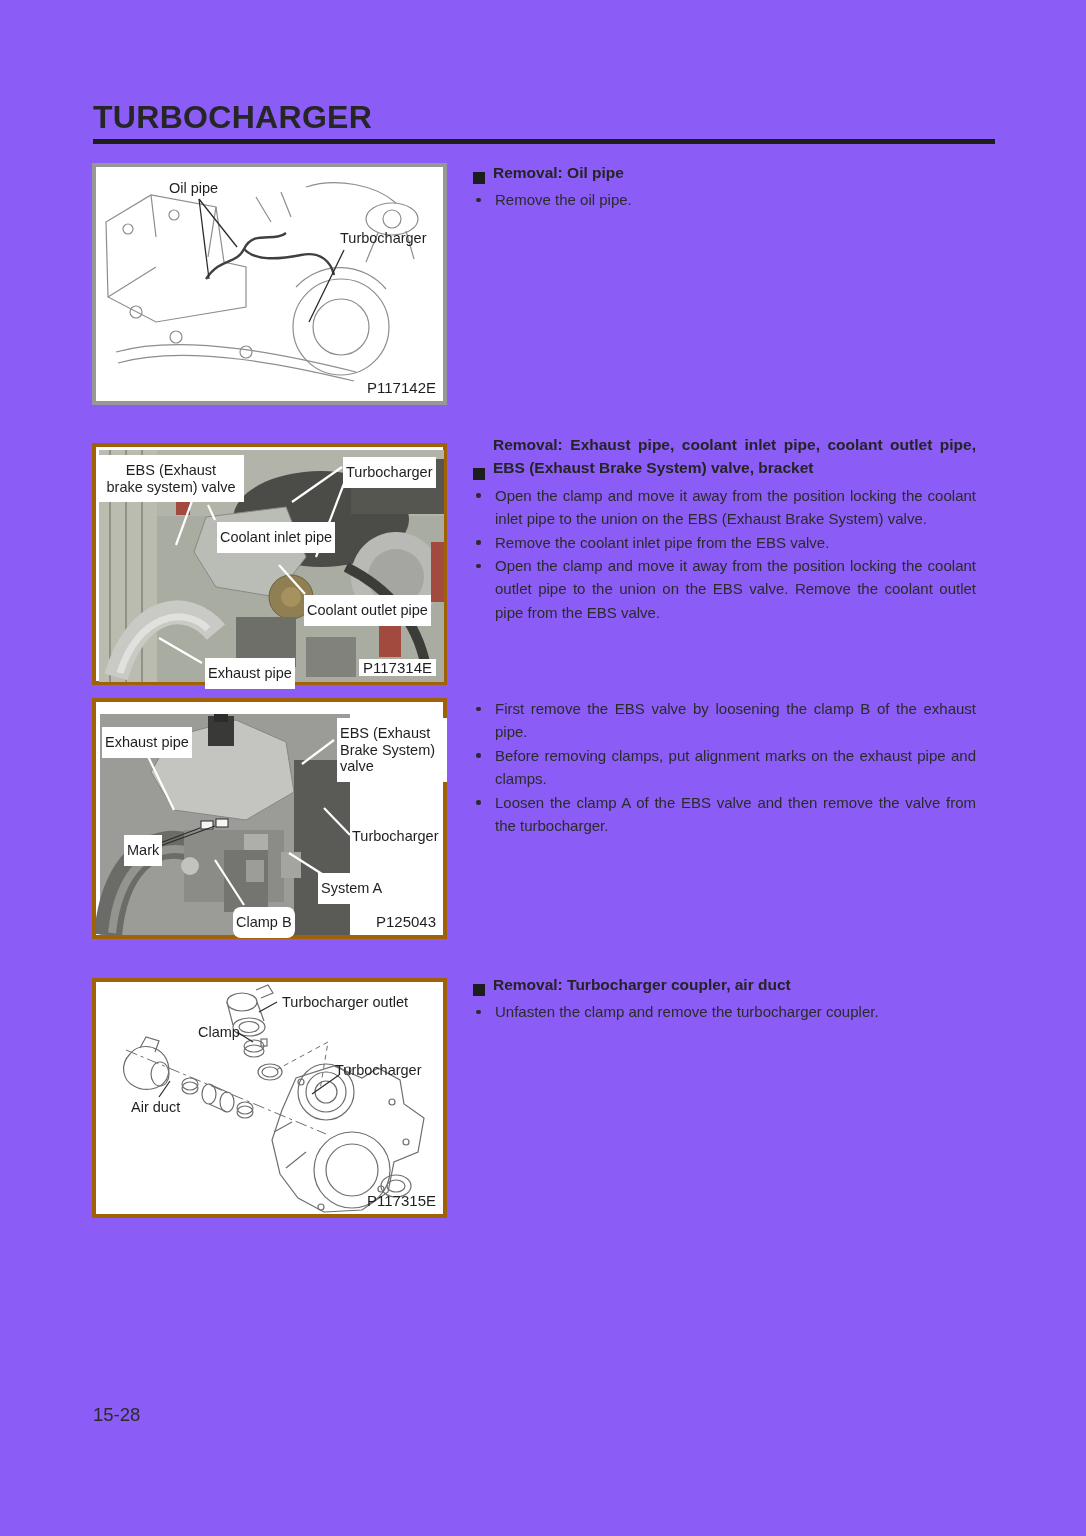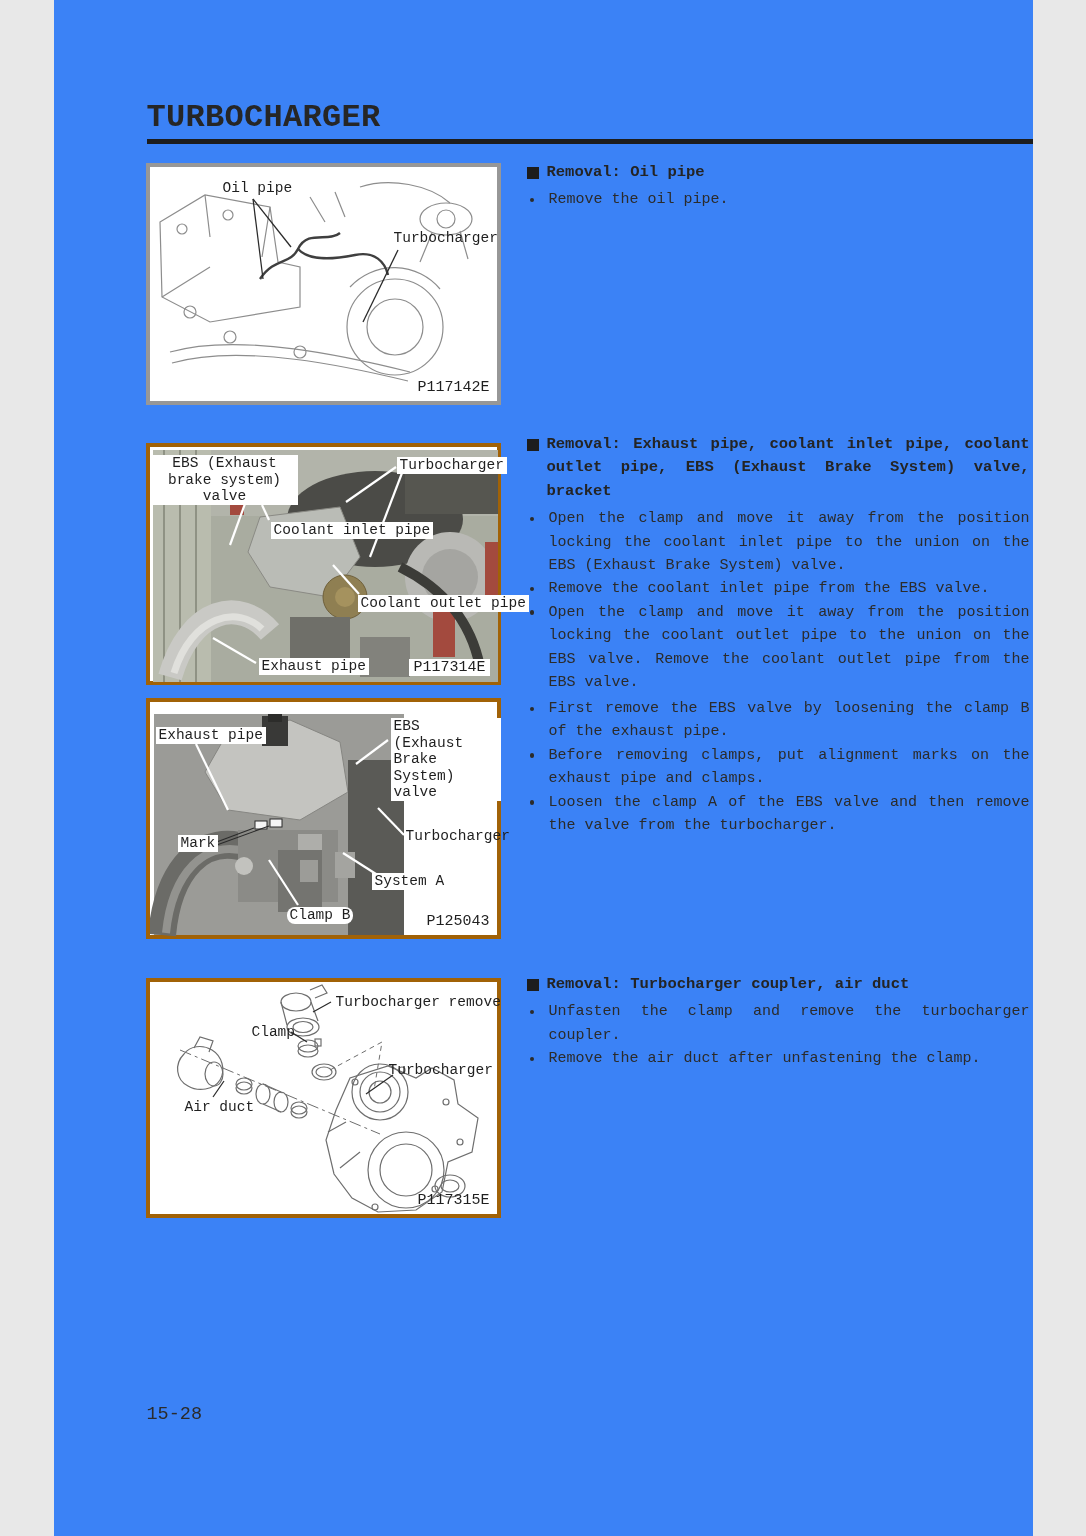"TURBOCHARGER" .page { background: #3b82f6 -> #8b5cf6; font-family: Liberation Mono, monospace -> Liberation Sans, sans-serif; width: 979px -> 1086px }
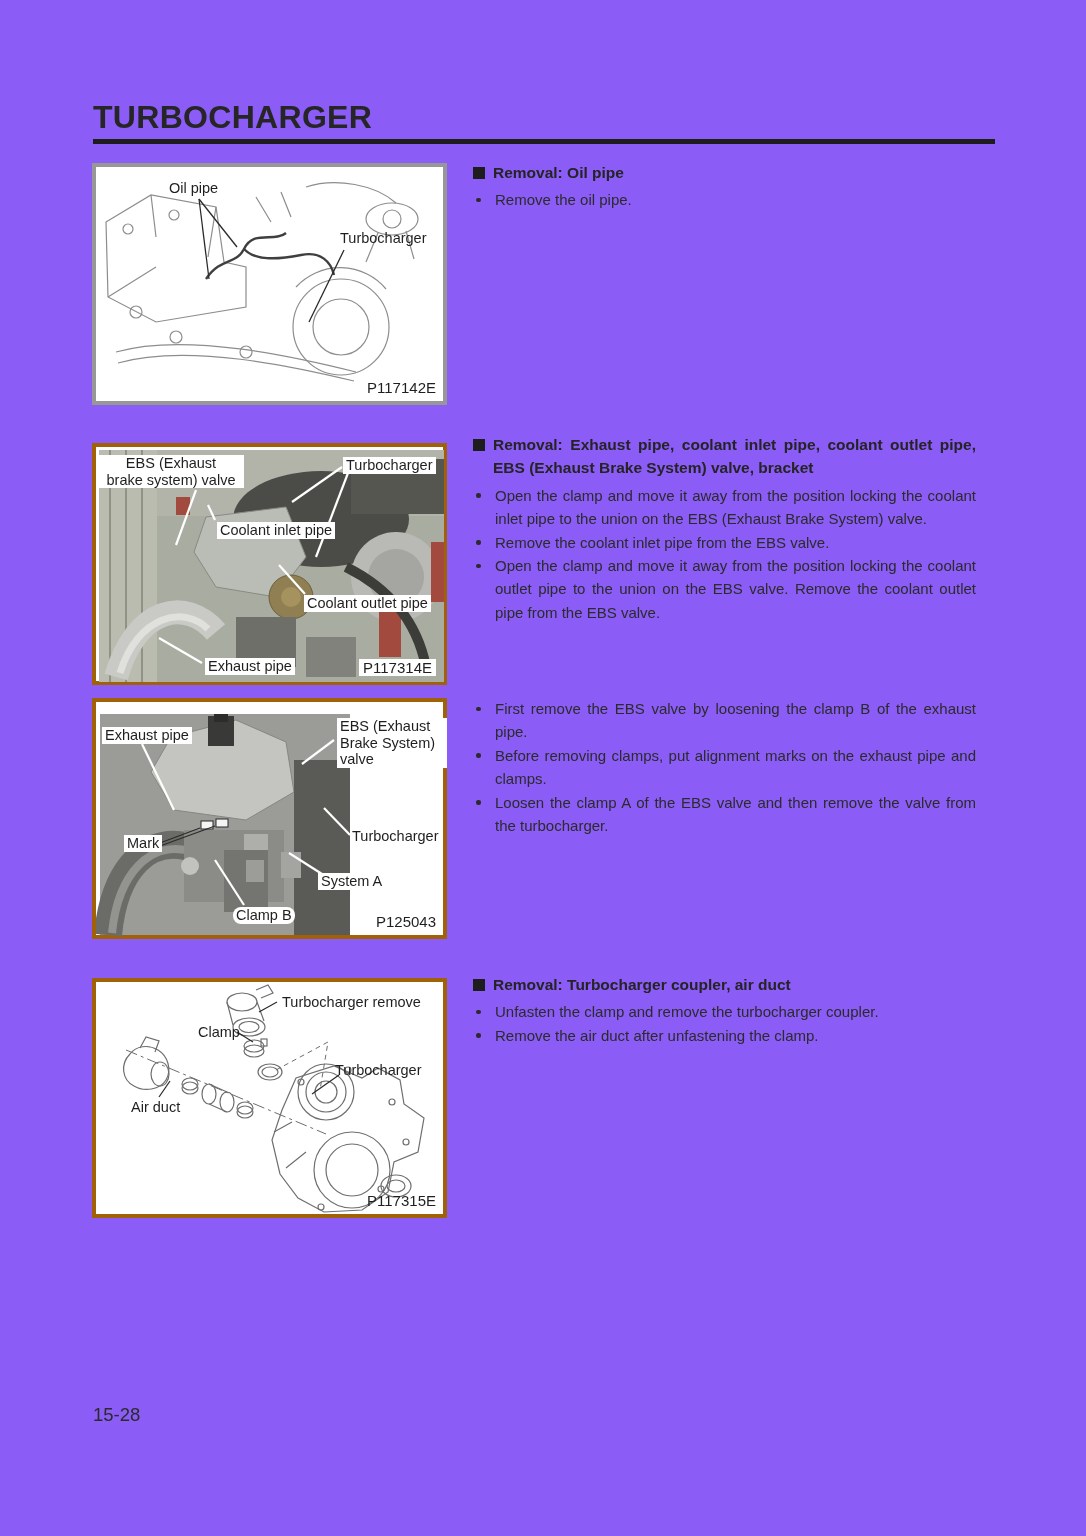"Removal: Oil pipe" .h-row { align-items: none -> flex-end }
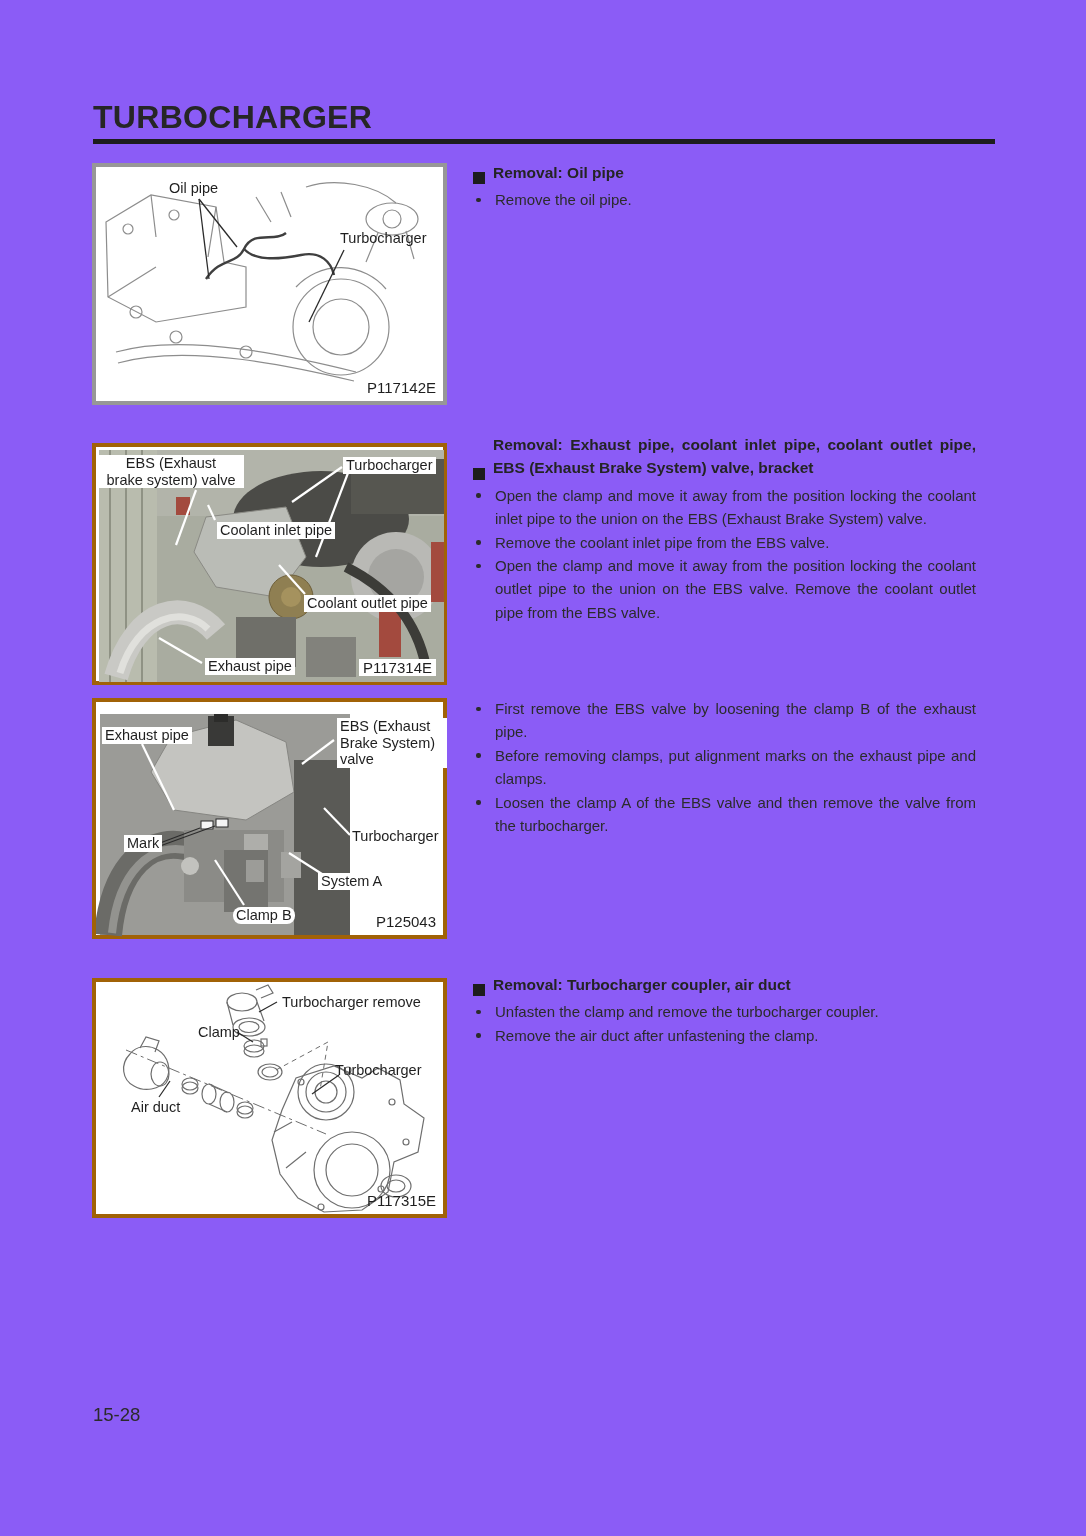"EBS (Exhaust" .fig-label.onphoto { padding: 0 3px -> 7px 3px }
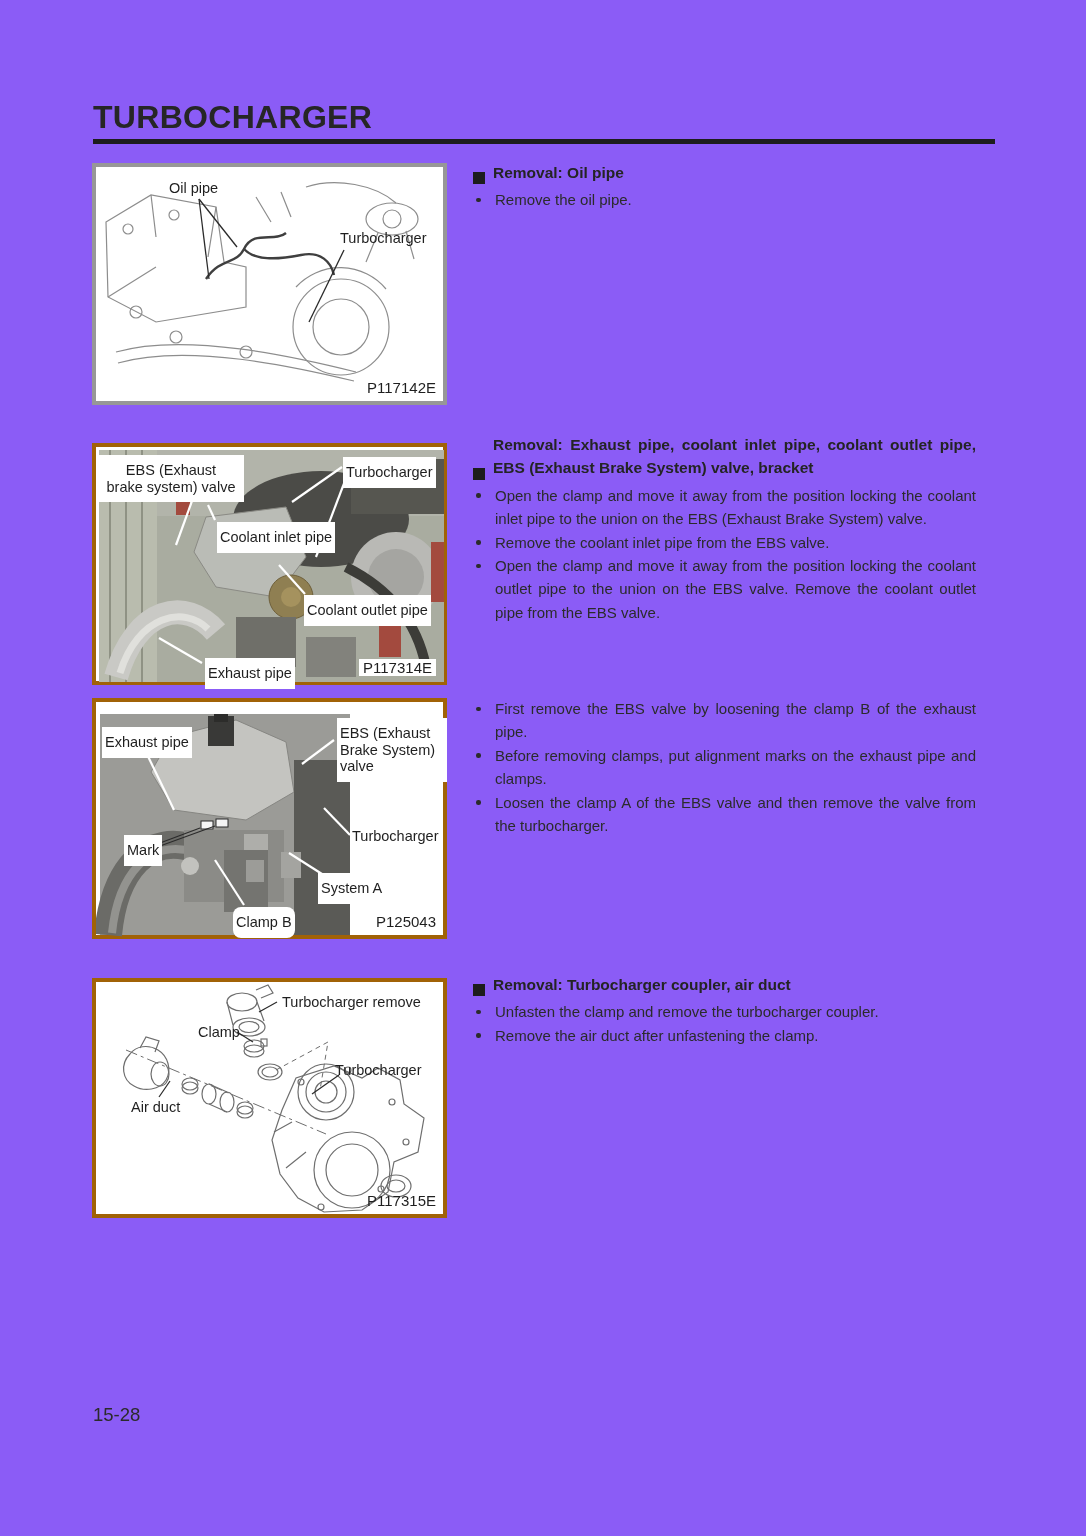"Turbocharger remove" span.fig-label { text: remove -> outlet }
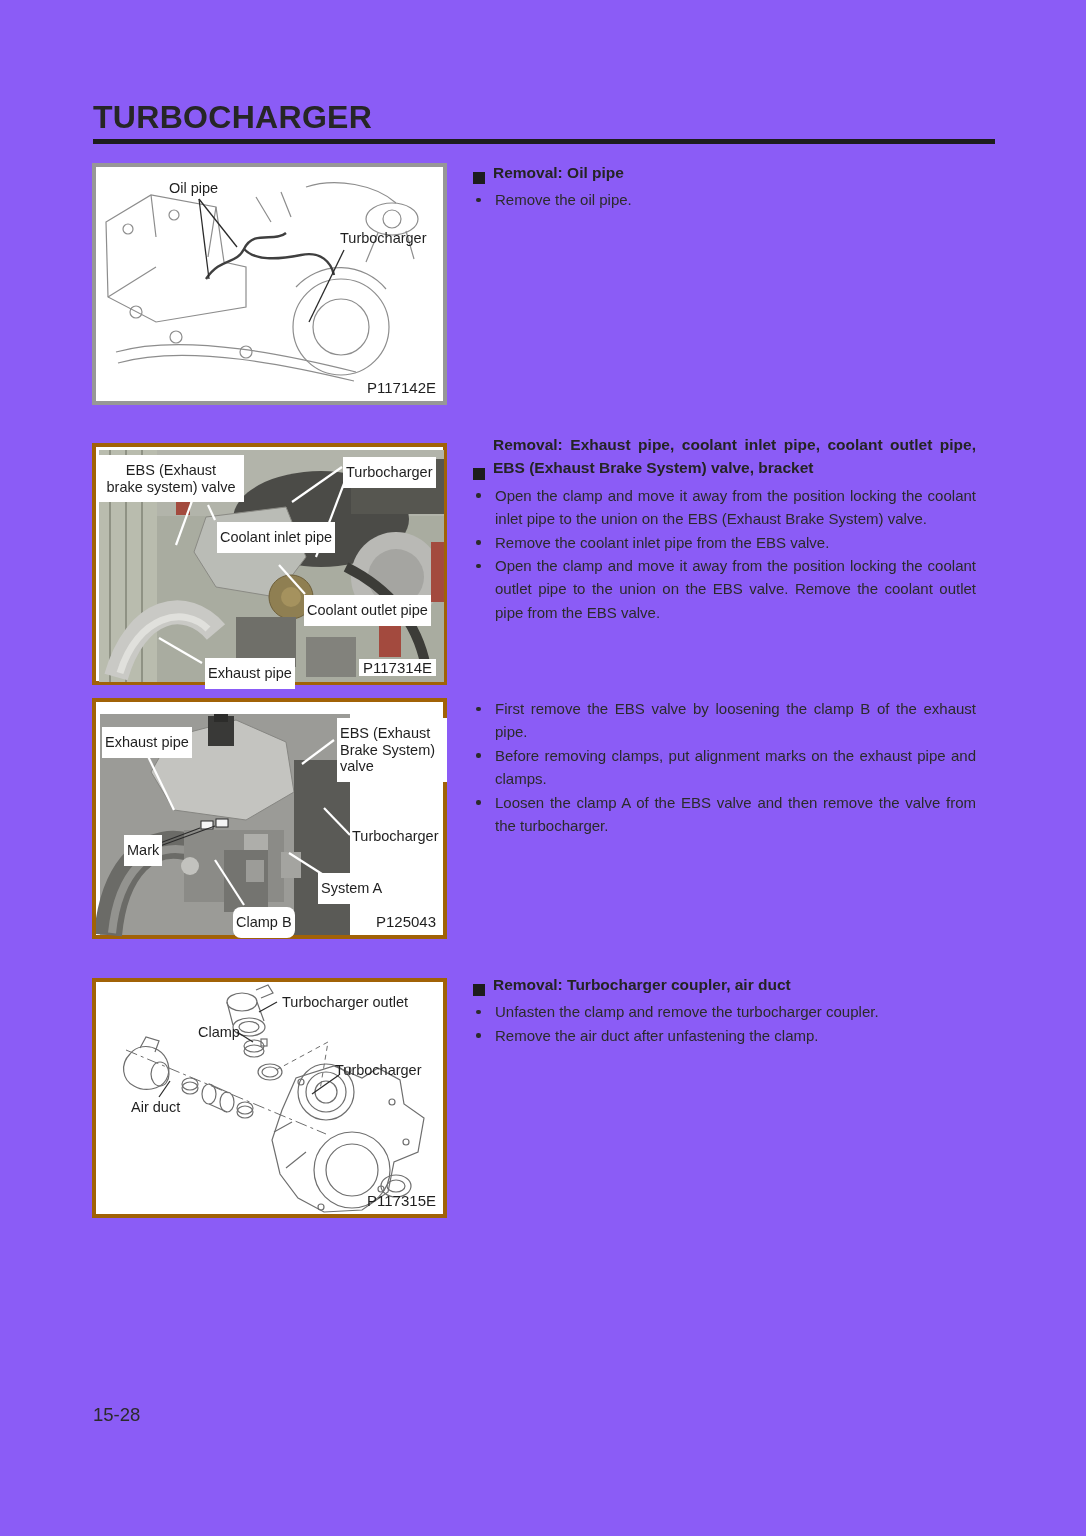"Remove the air duct after" div.bullet { html: <div> <span></span> <span>Remove the air duct after unfastening the clamp.</span> </div> -> none }
